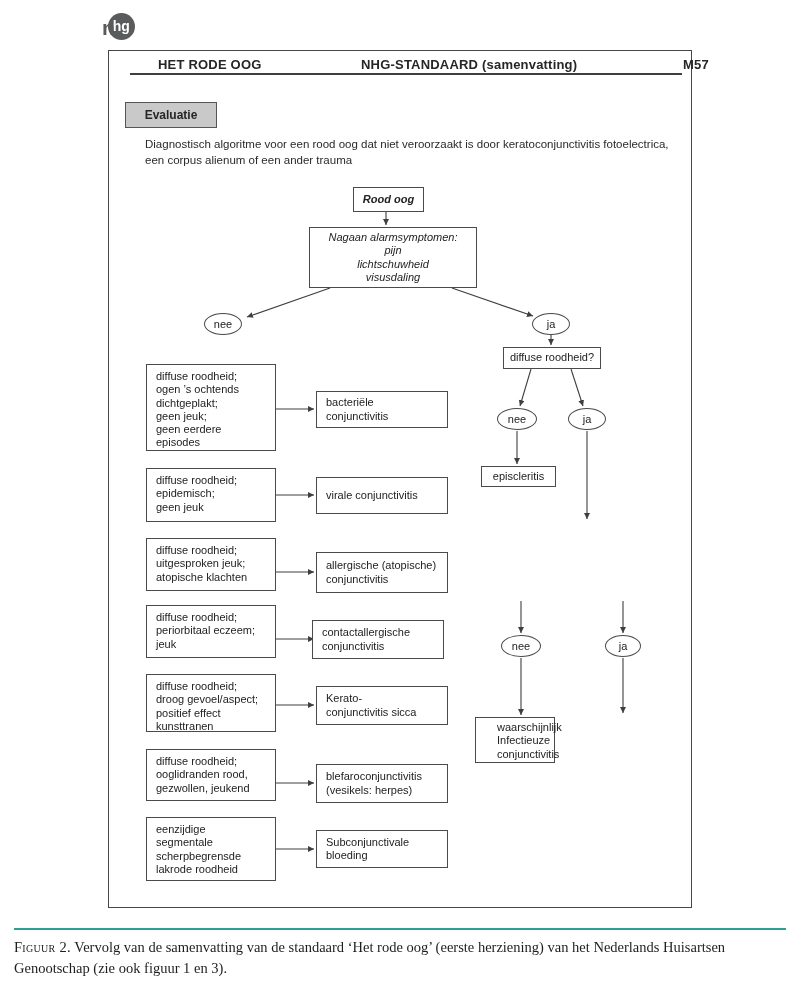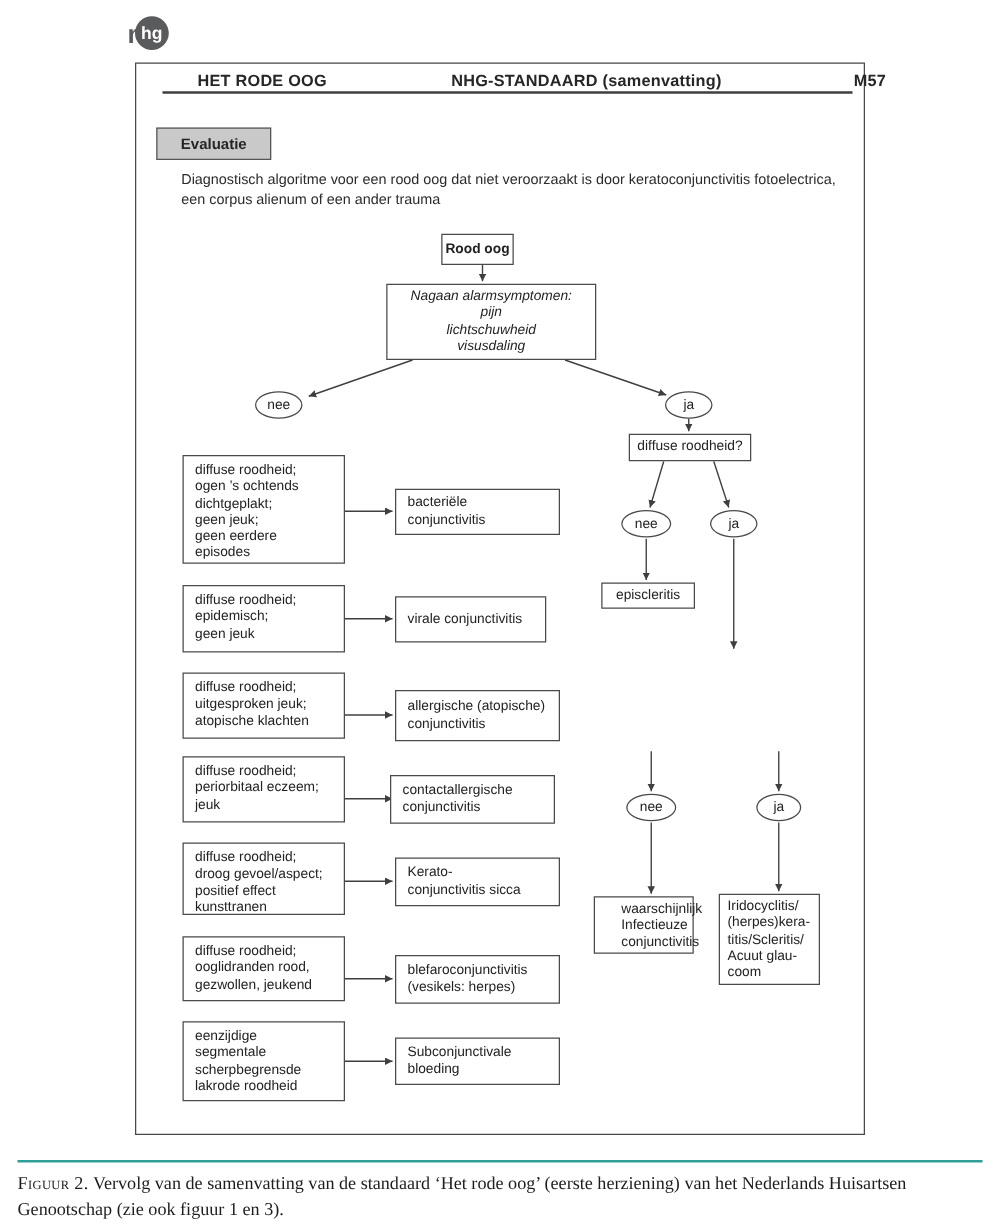"Rood oog" .n-start { font-style: none -> italic; width: 58px -> 71px }
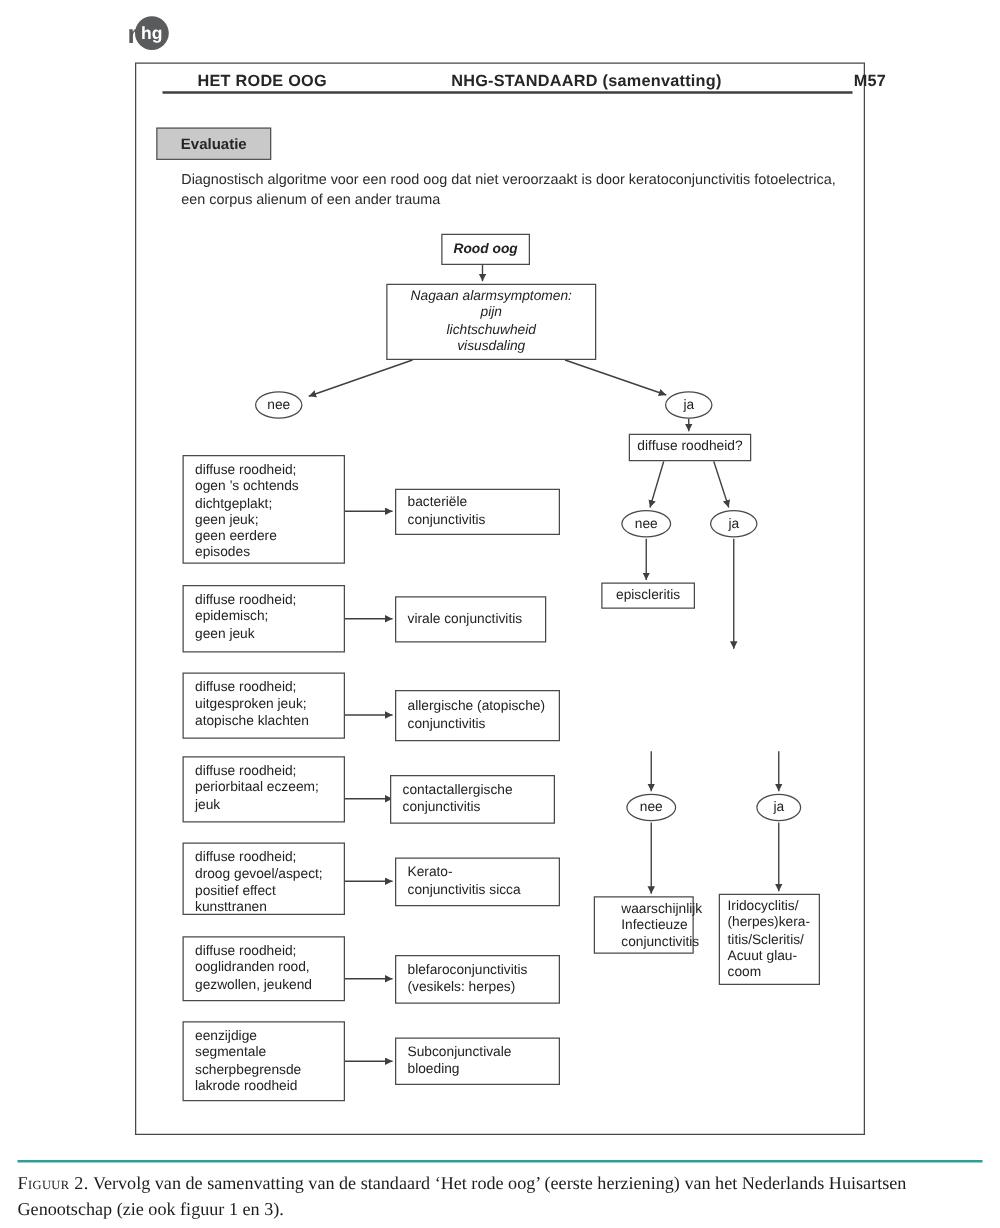"virale conjunctivitis" .d2 { width: 121px -> 132px }
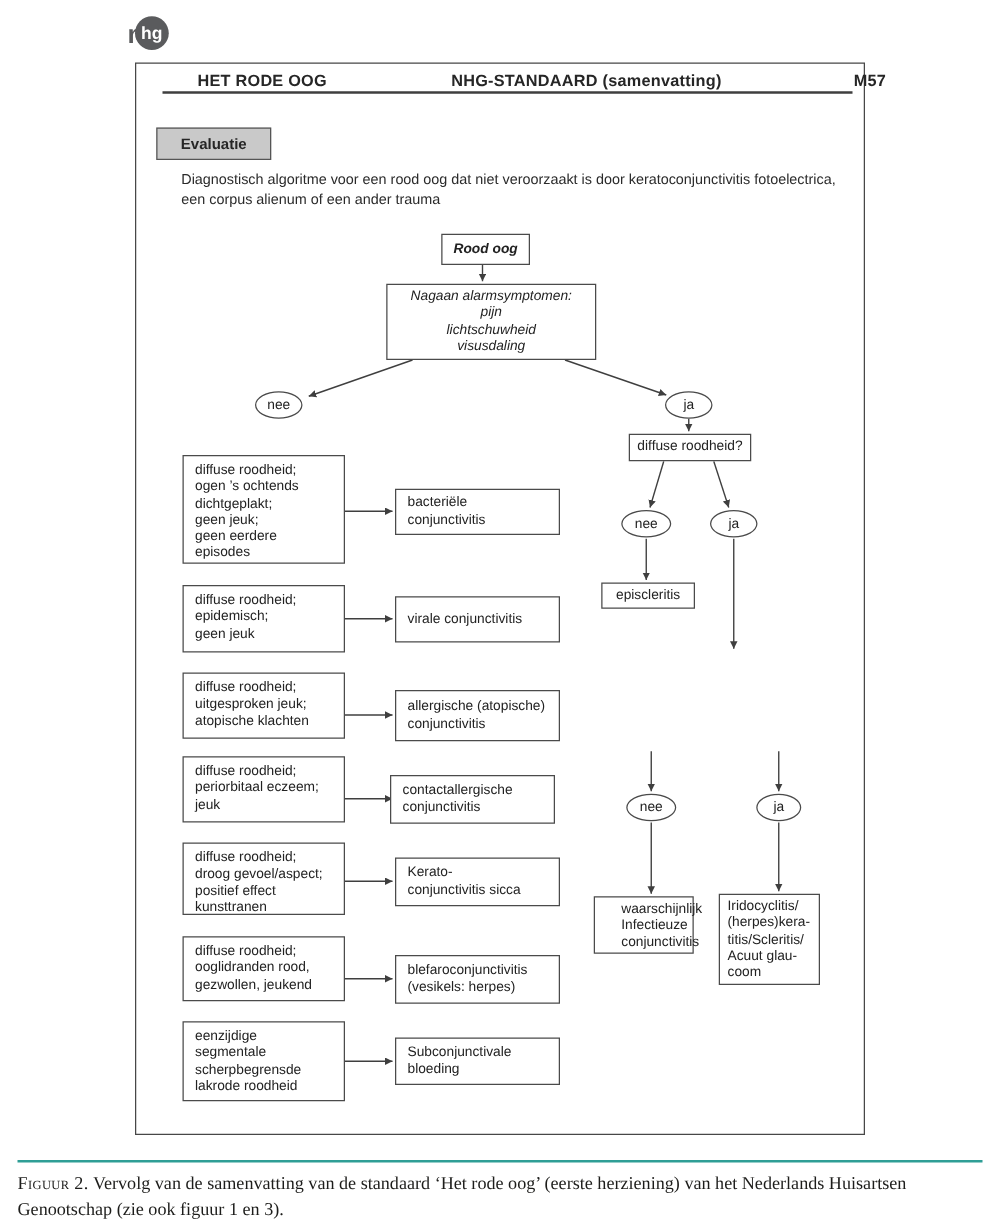"Iridocyclitis/" div.box { html: <div>Iridocyclitis/ (herpes)kera- titis/Scleritis/ Acuut glau- coom</div> -> none }
